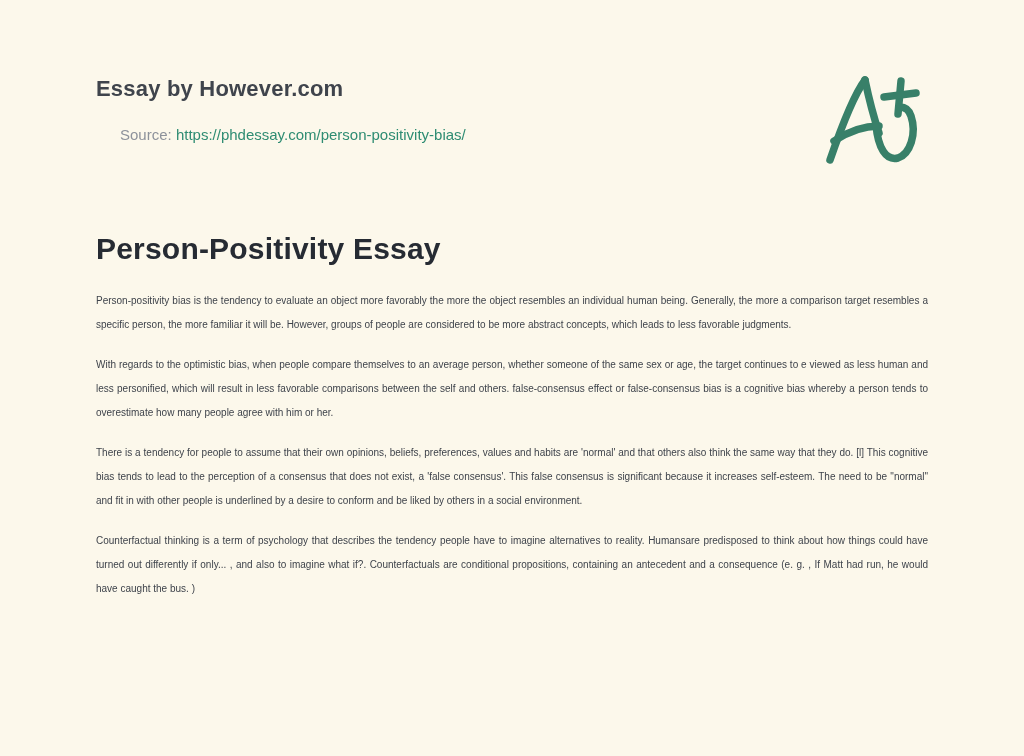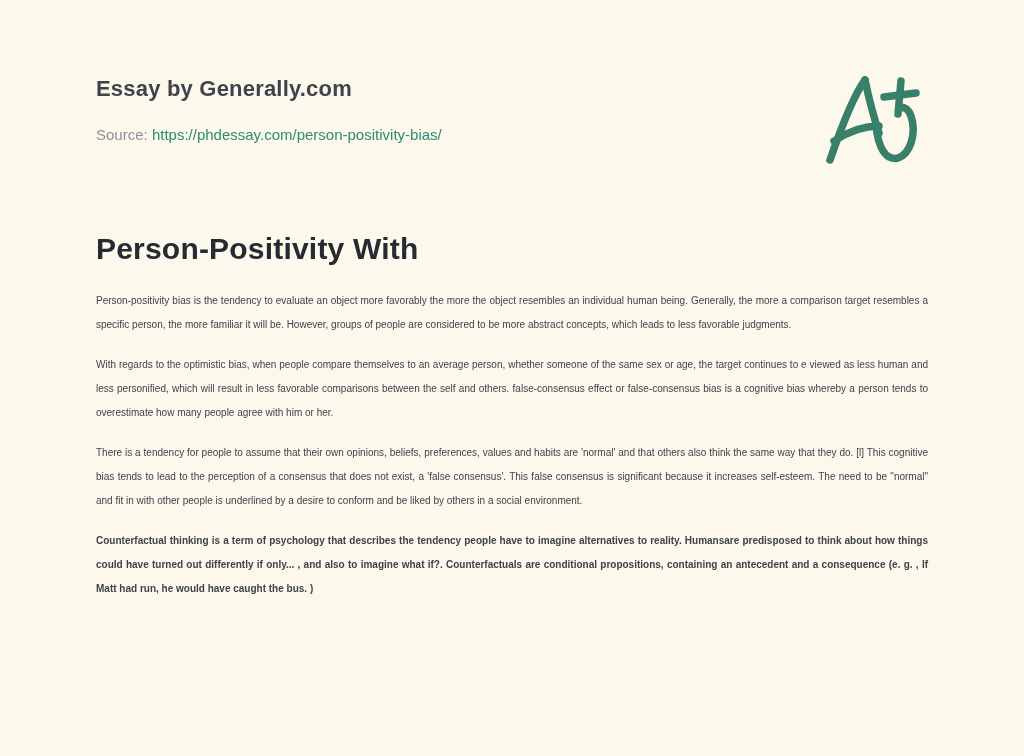"Essay by Generally.com" div.essay-by-heading { text: Generally.com -> However.com }
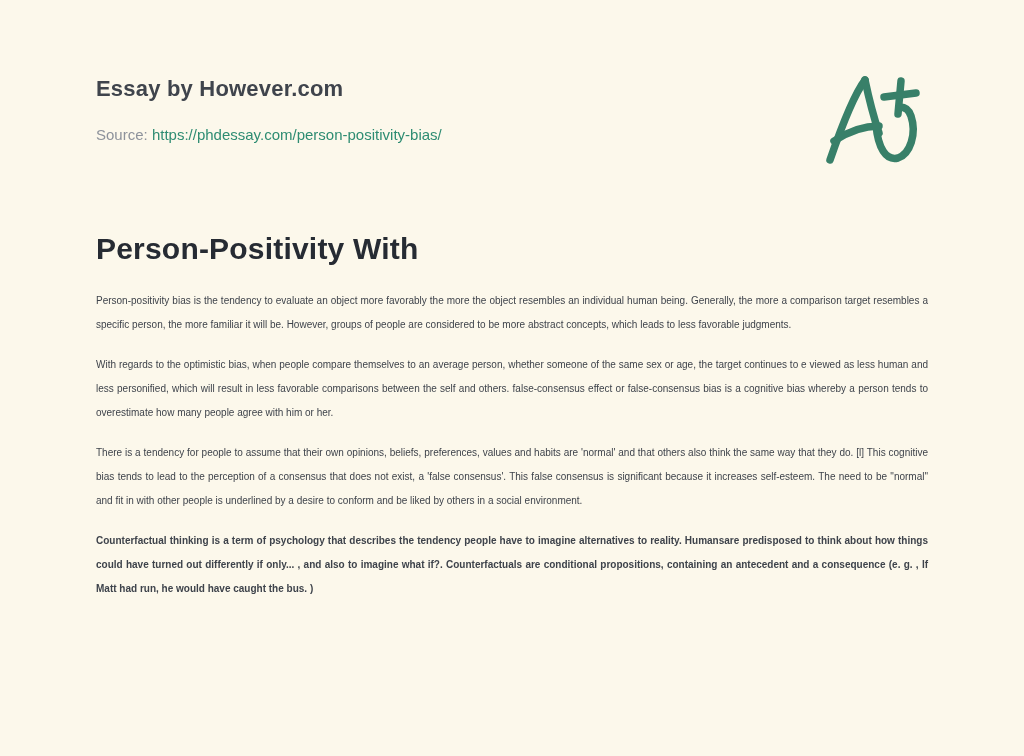"Source:" .source-line { margin-left: none -> 24px }
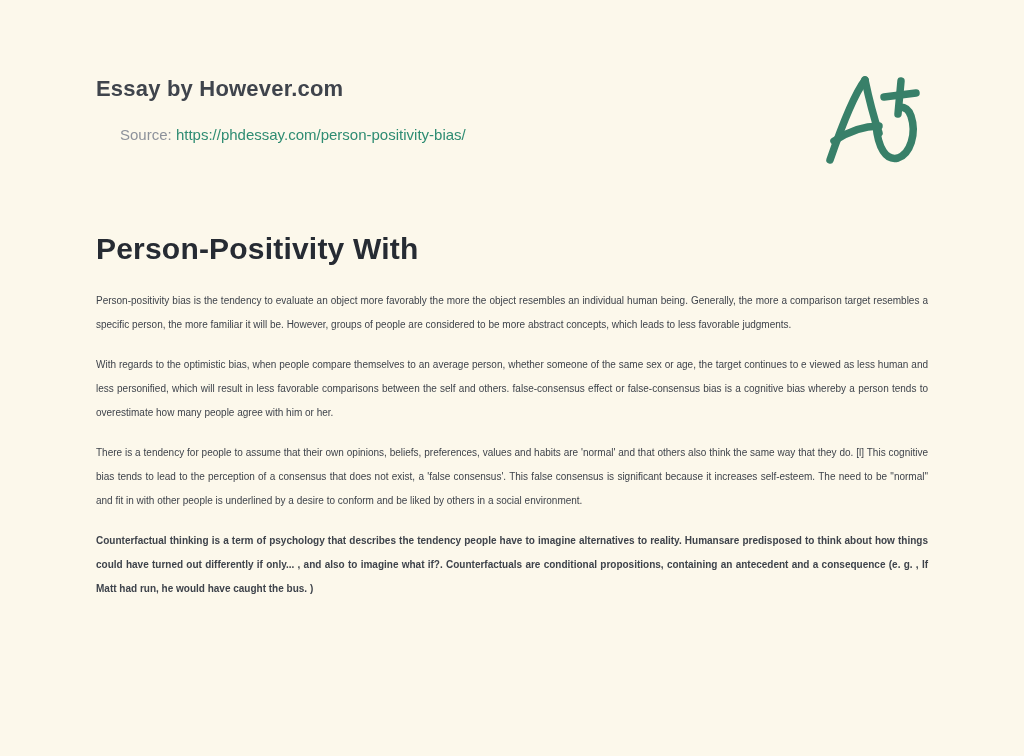"Person-Positivity With" h1.article-title { text: With -> Essay }
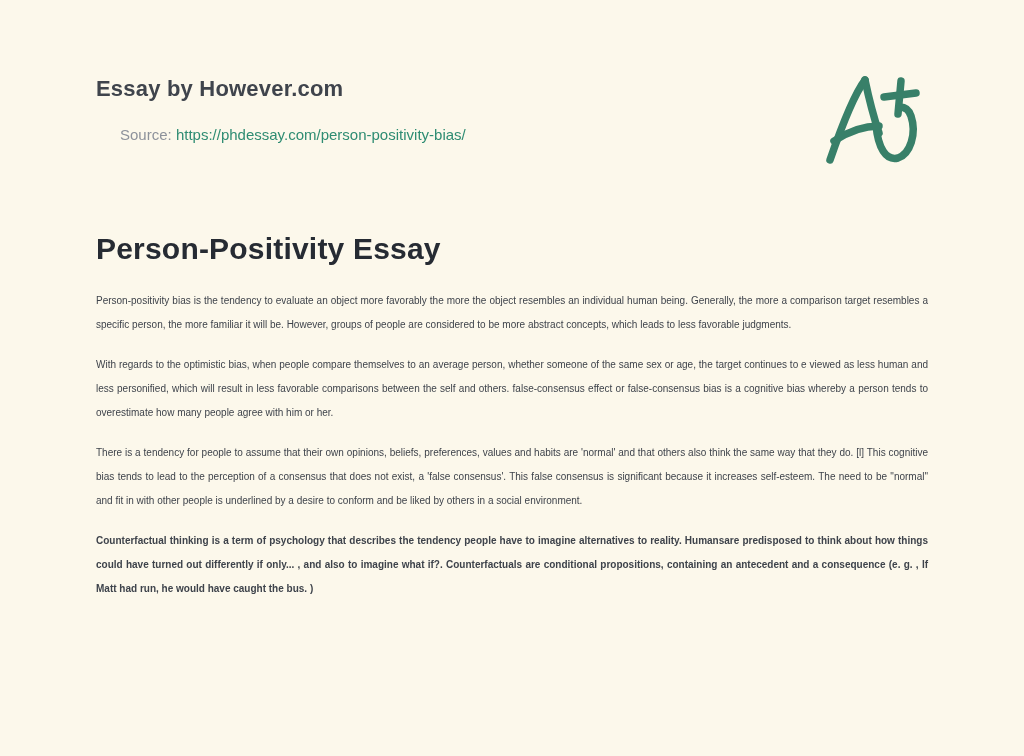"Counterfactual thinking is a term" .article-body p:last-child { font-weight: bold -> none }
